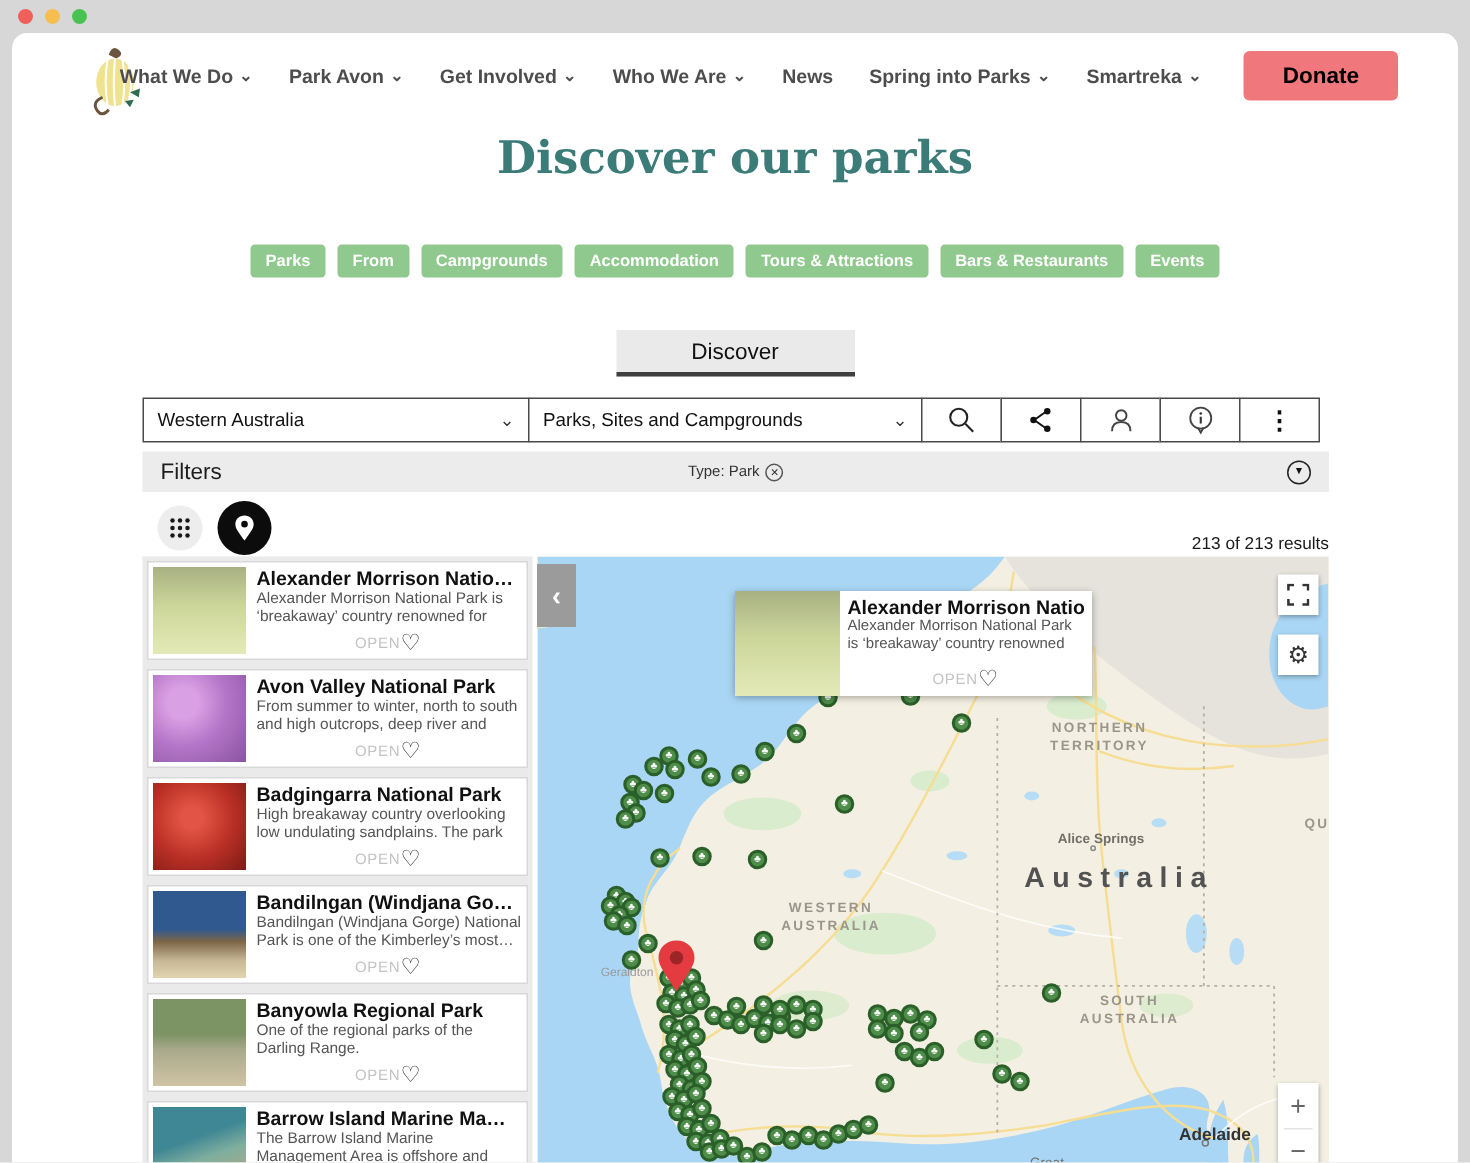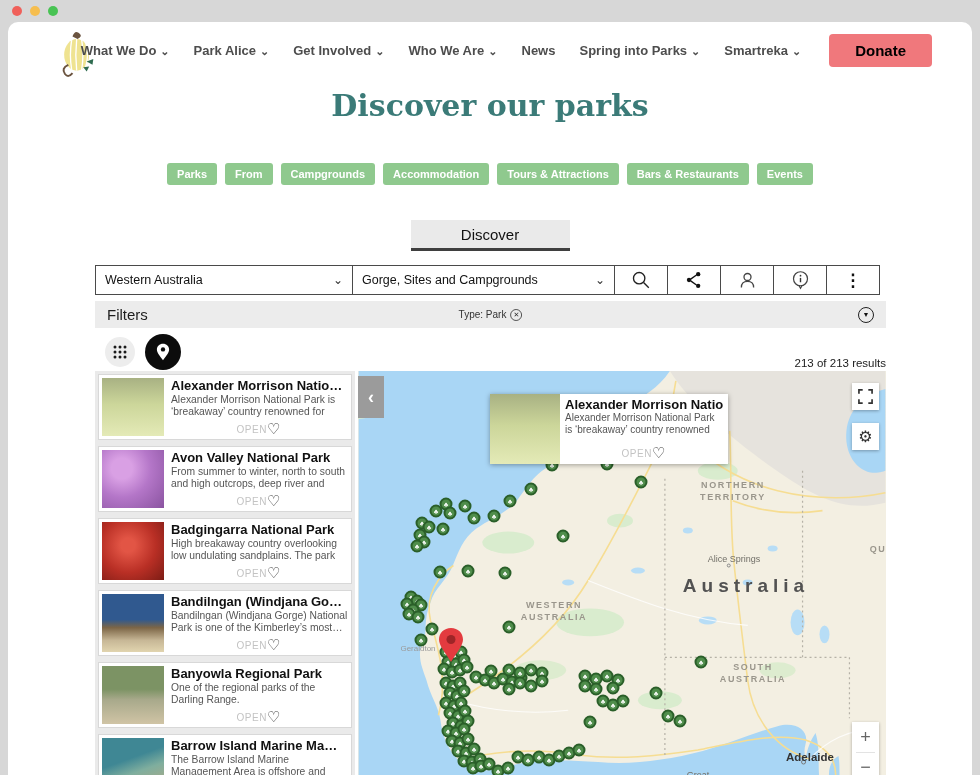"Park Alice" span { text: Alice -> Avon }
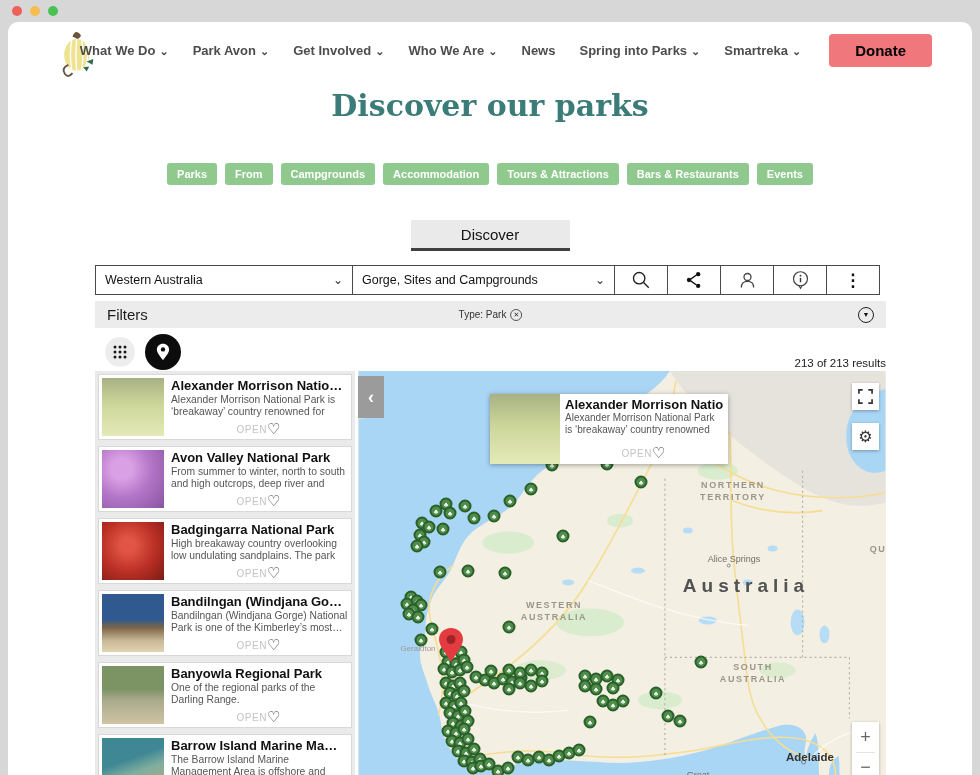"Gorge, Sites and Campgrounds" span { text: Gorge -> Parks }
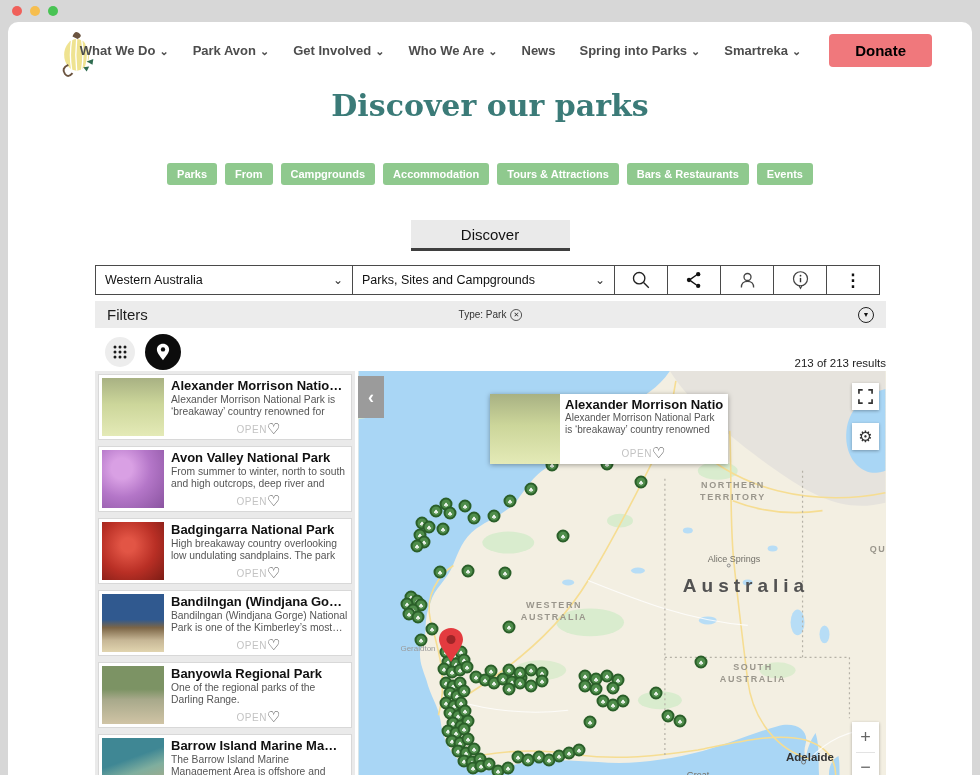"Alice Springs" div.mlabel { font-weight: none -> bold }
